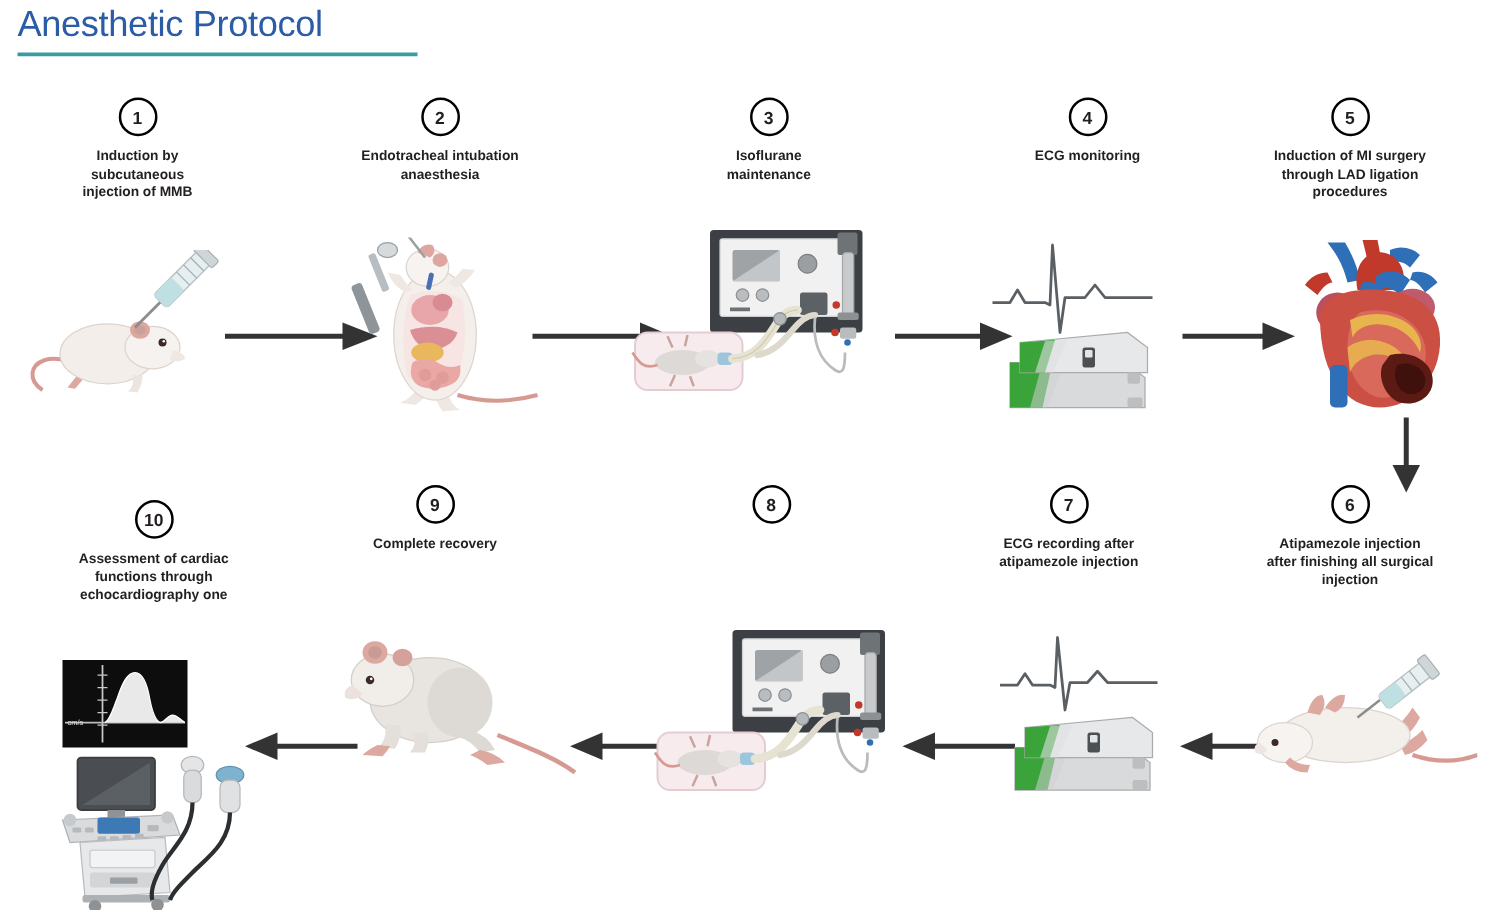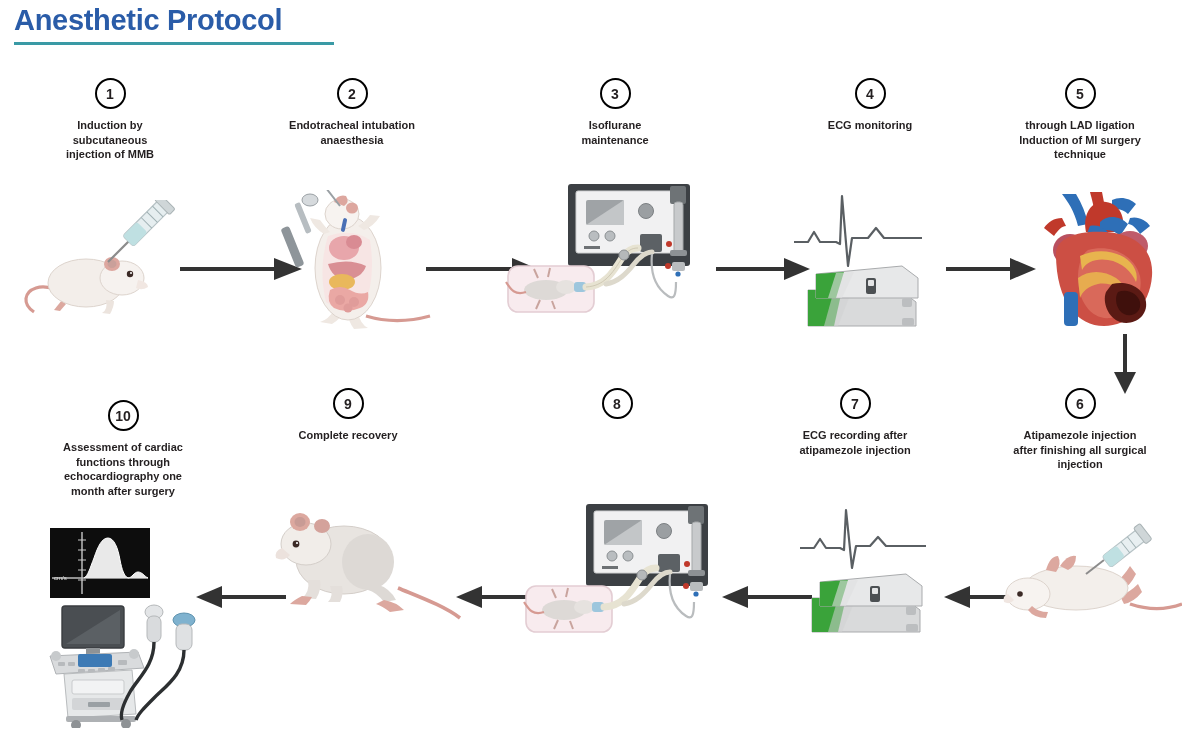"Anesthetic Protocol" .title { font-weight: bold -> normal }
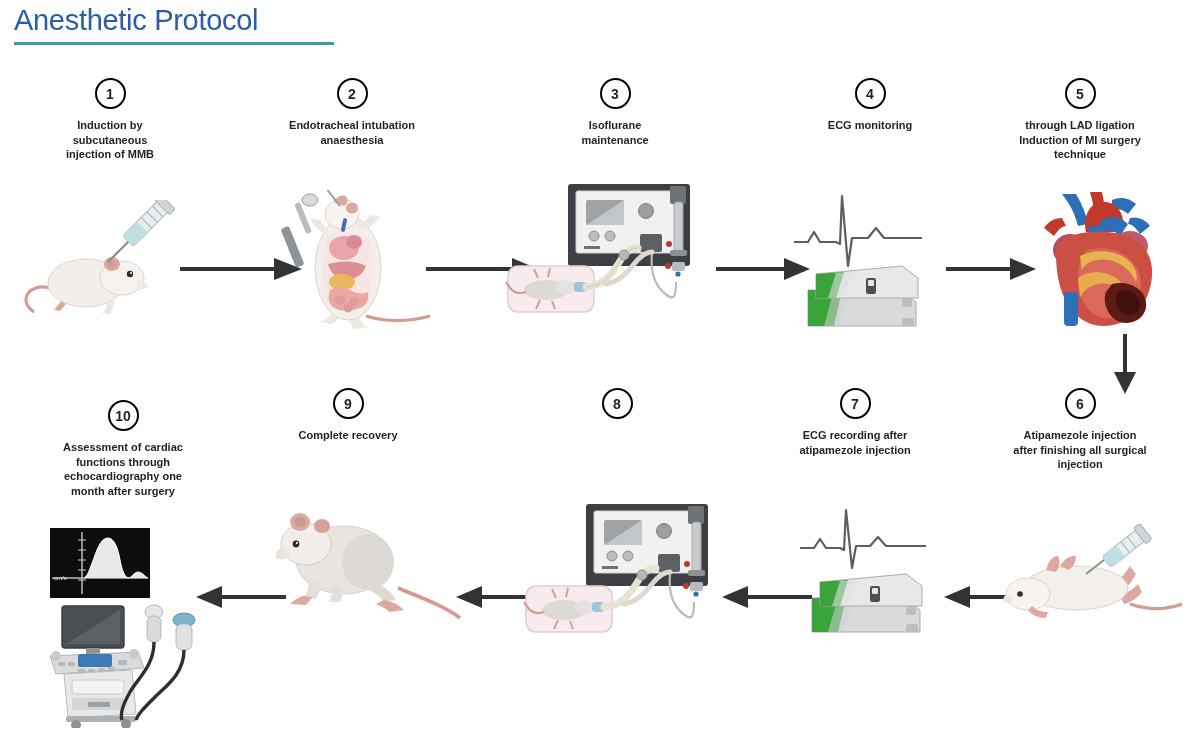"through LAD ligation" div { order: before "Induction of MI surgery" -> after "Induction of MI surgery" }
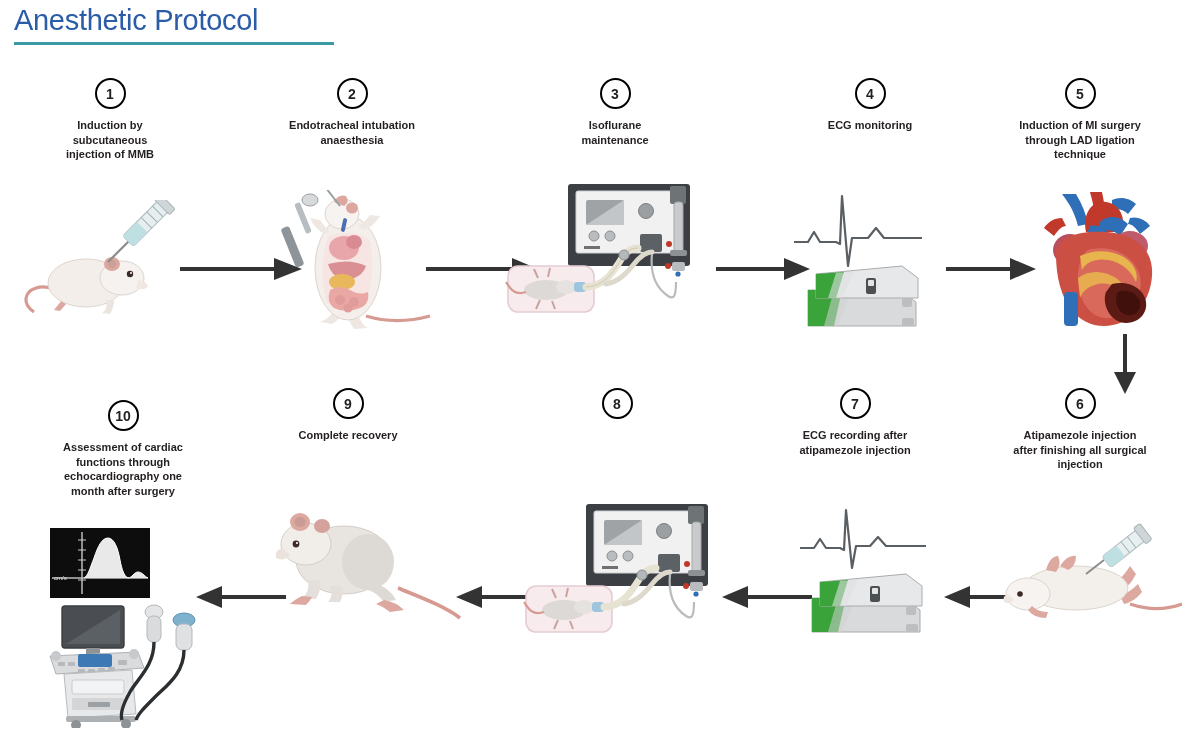"technique" div { text: technique -> procedures }
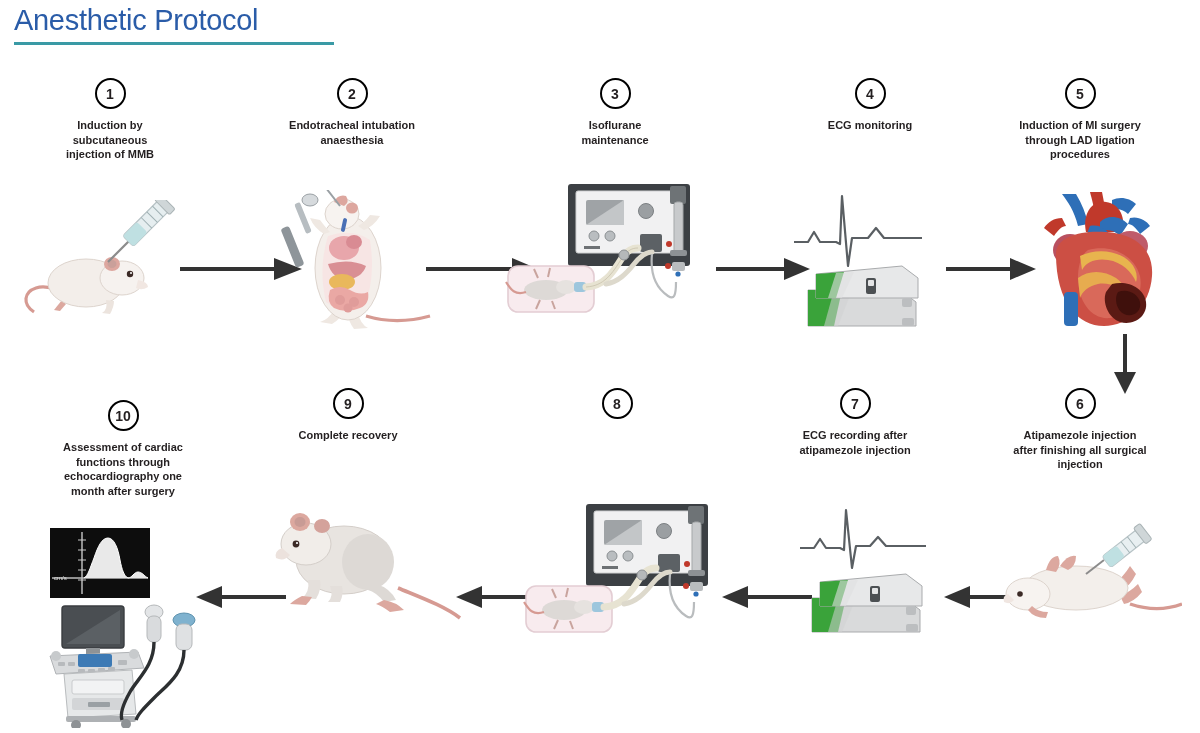"month after surgery" div { html: <div>month after surgery</div> -> none }
